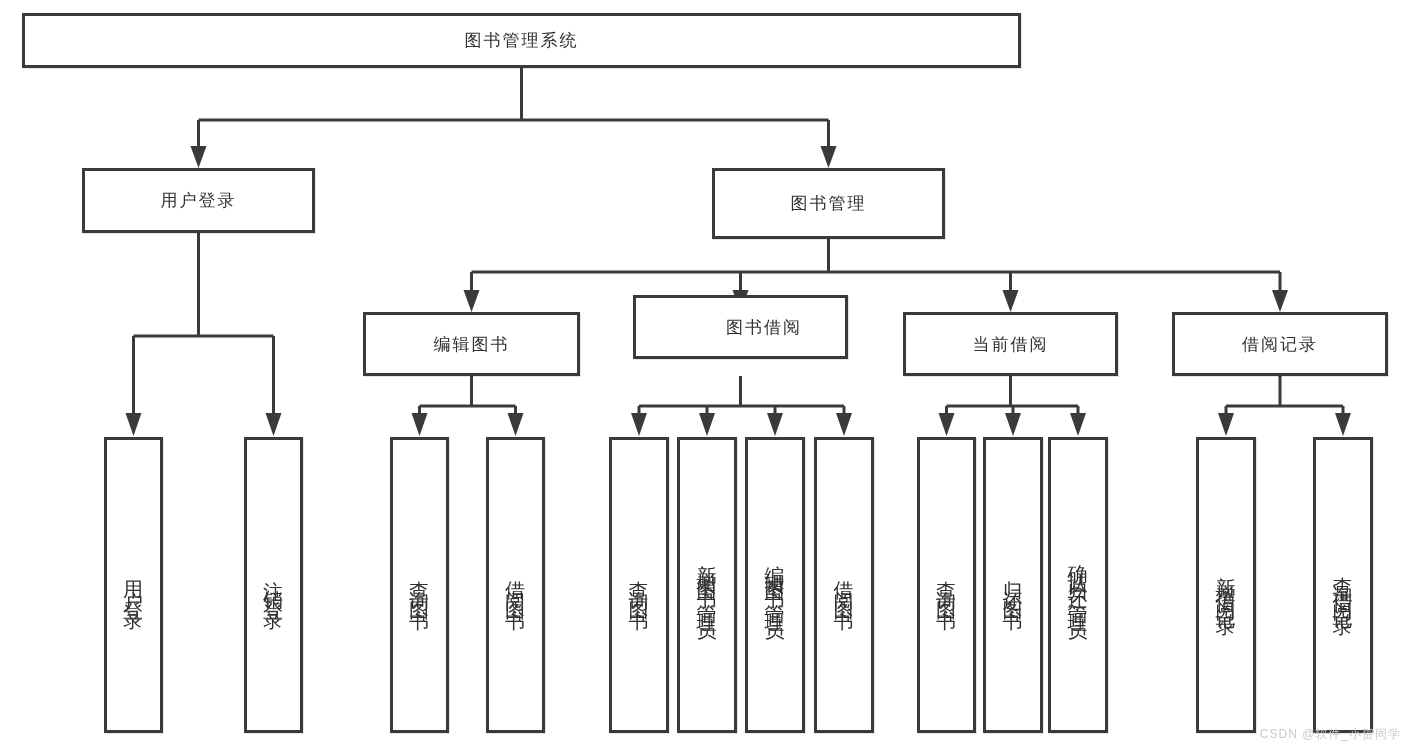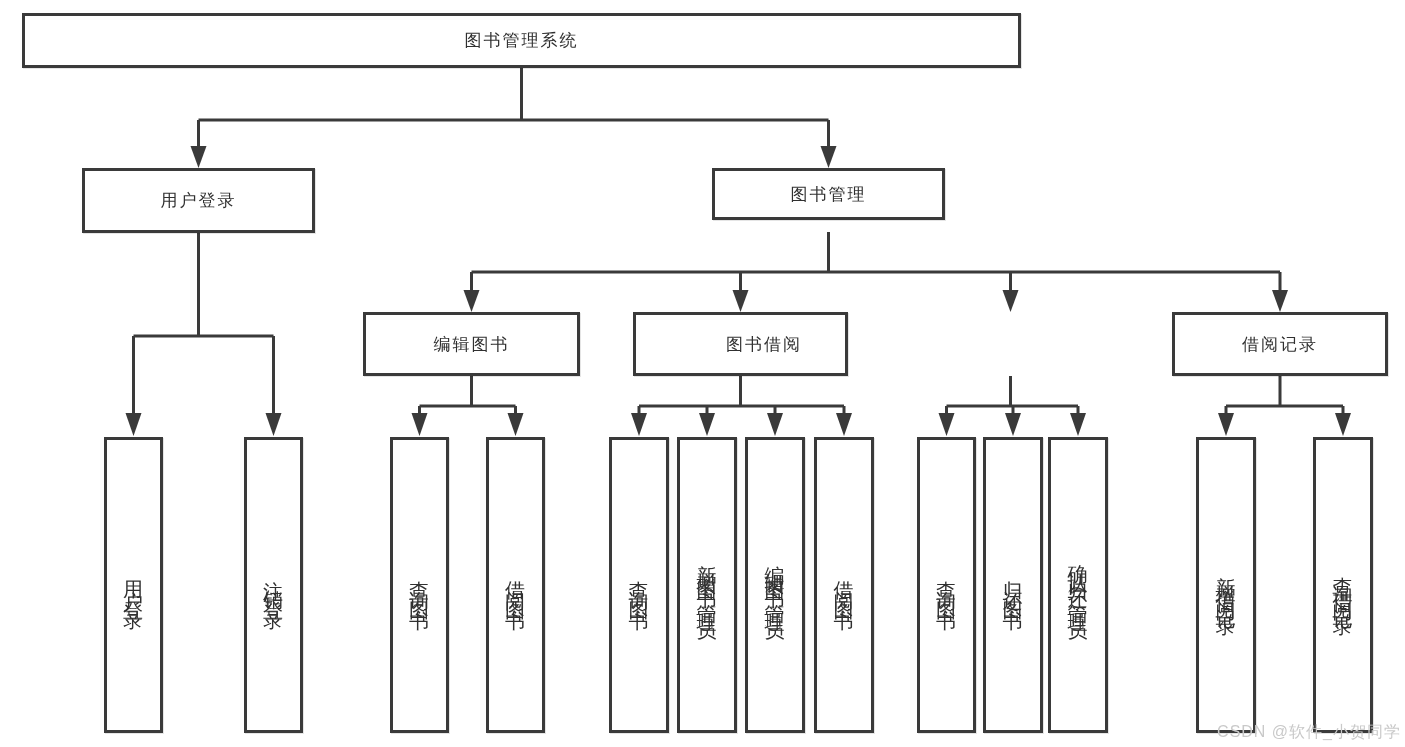"图书管理" div.node { height: 52px -> 71px }
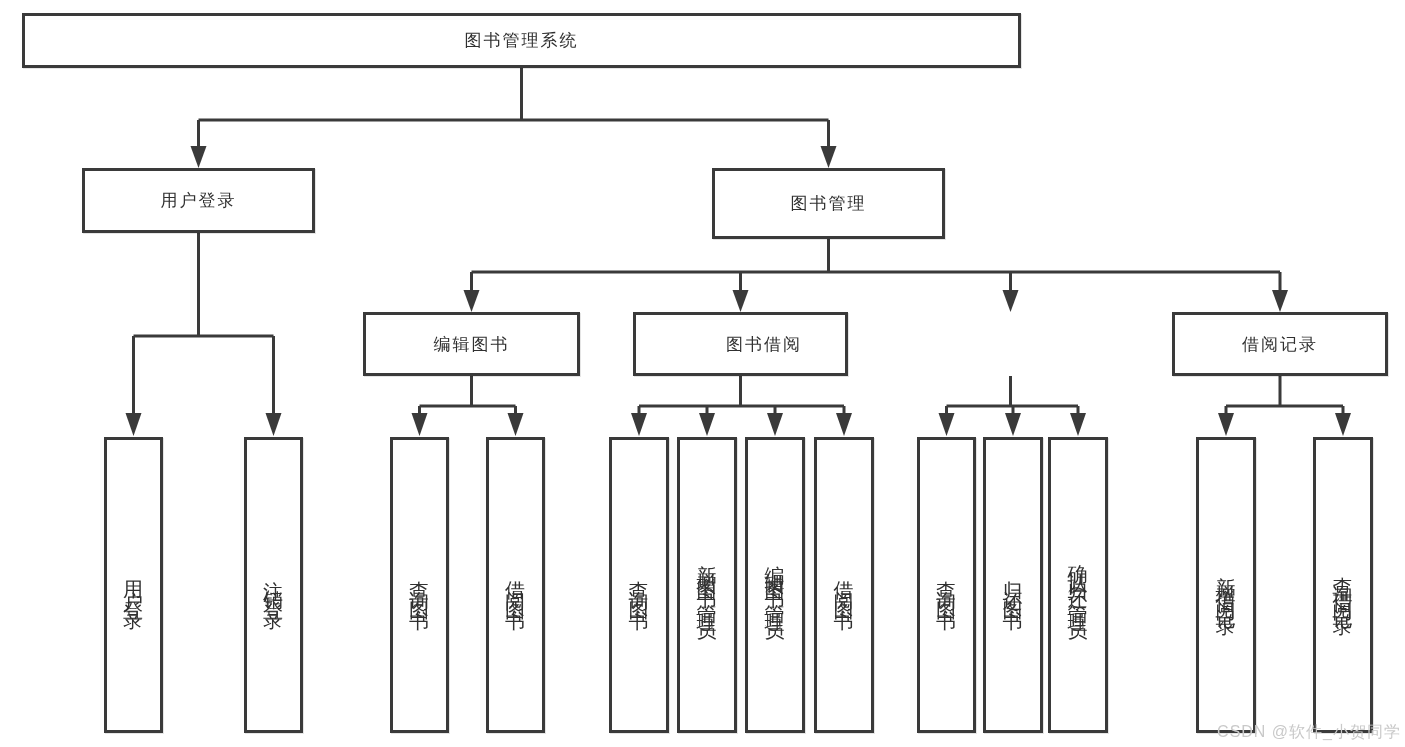"图书借阅" div.node { top: 312px -> 295px }
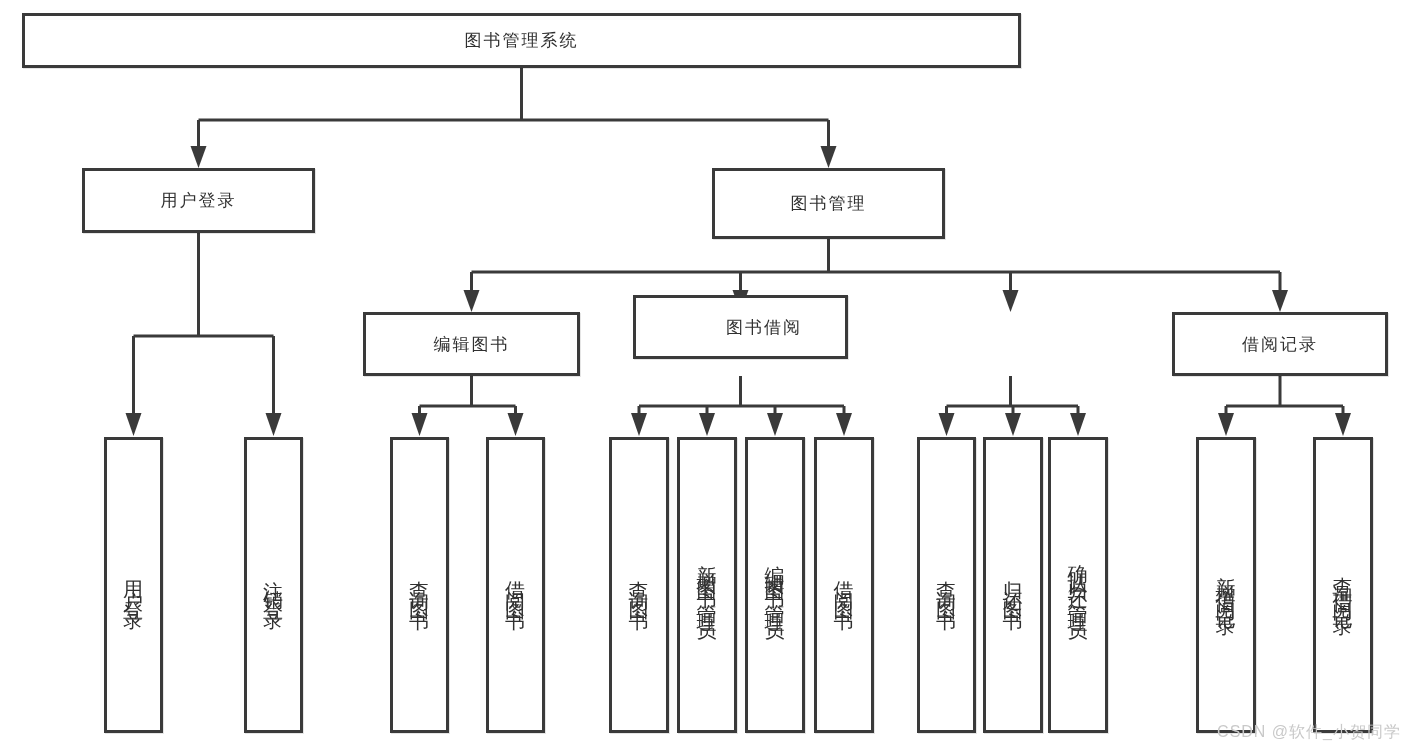"当前借阅" div.node { html: none -> <div> <span>当前借阅</span> </div> }
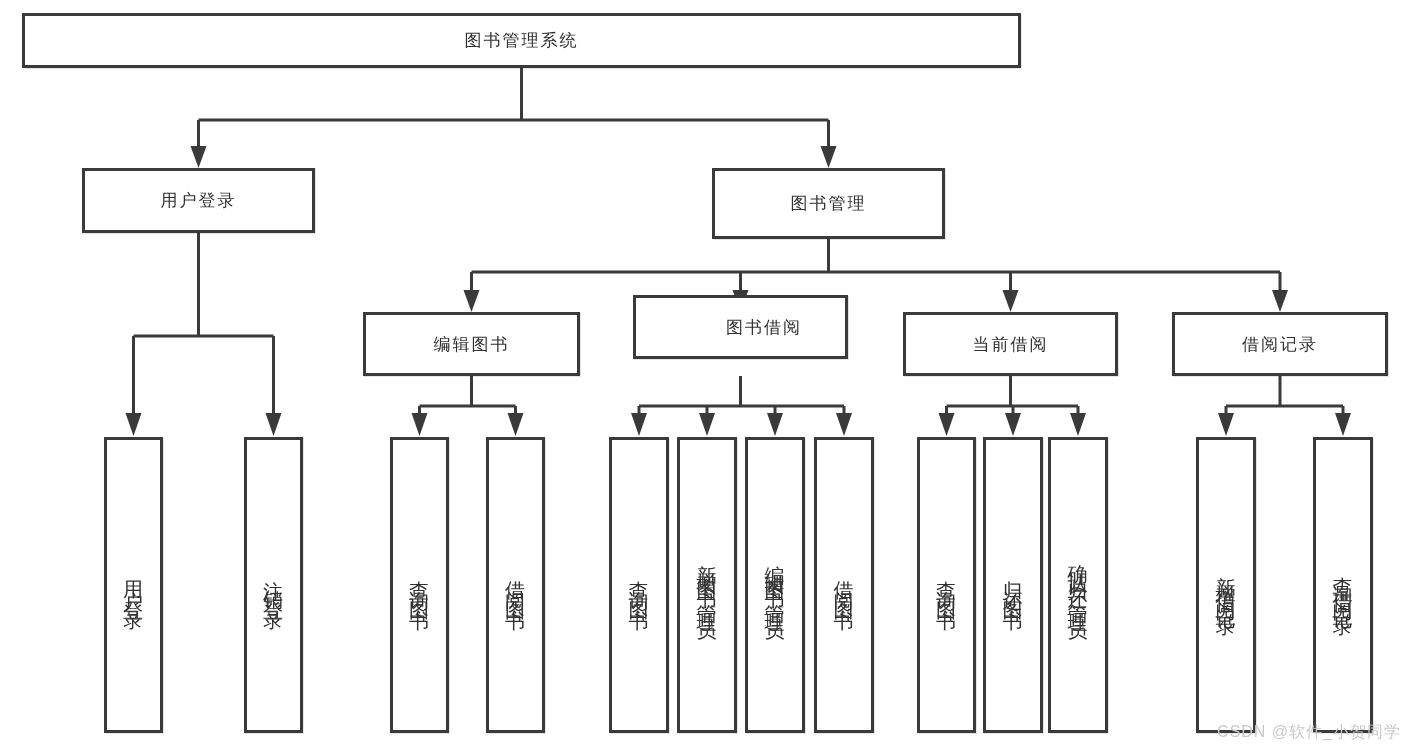"CSDN @软件_小贺同学" #watermark { font-size: 16px -> 12px }
